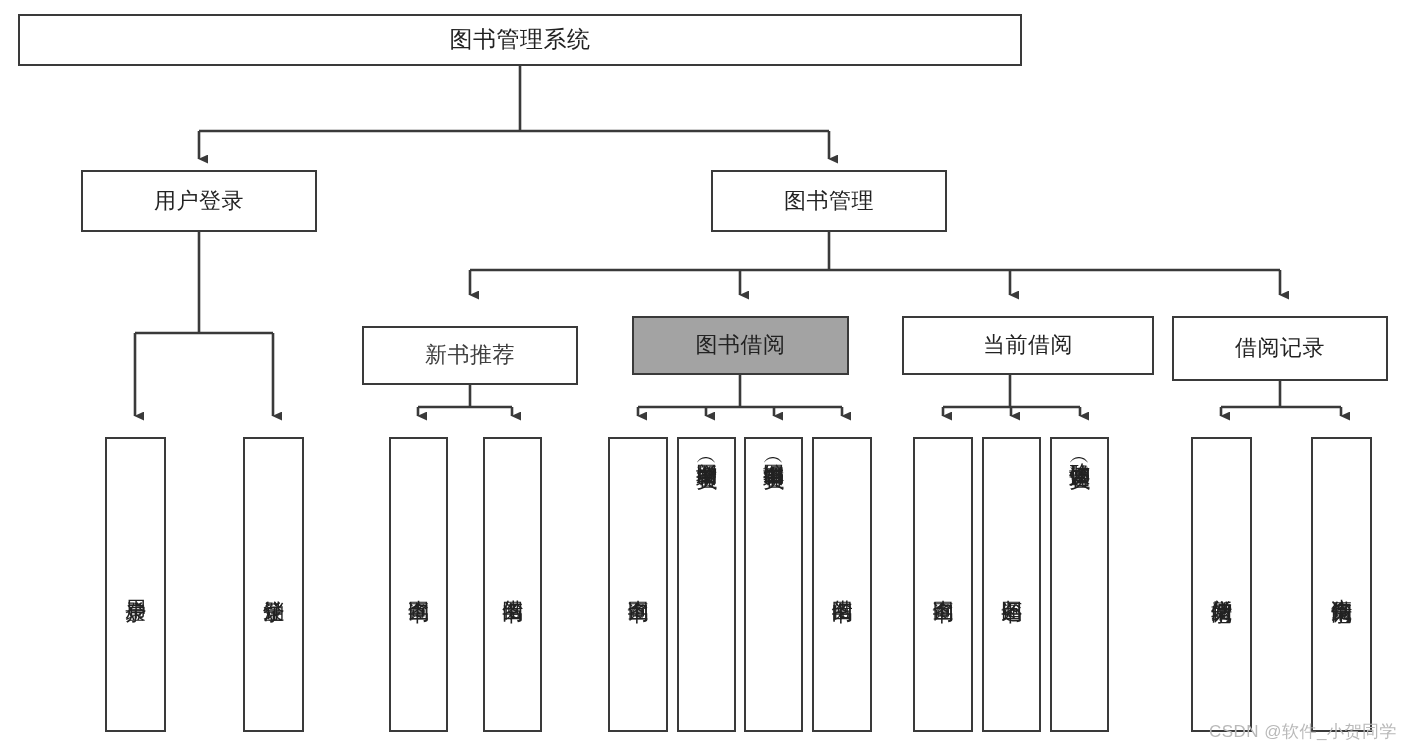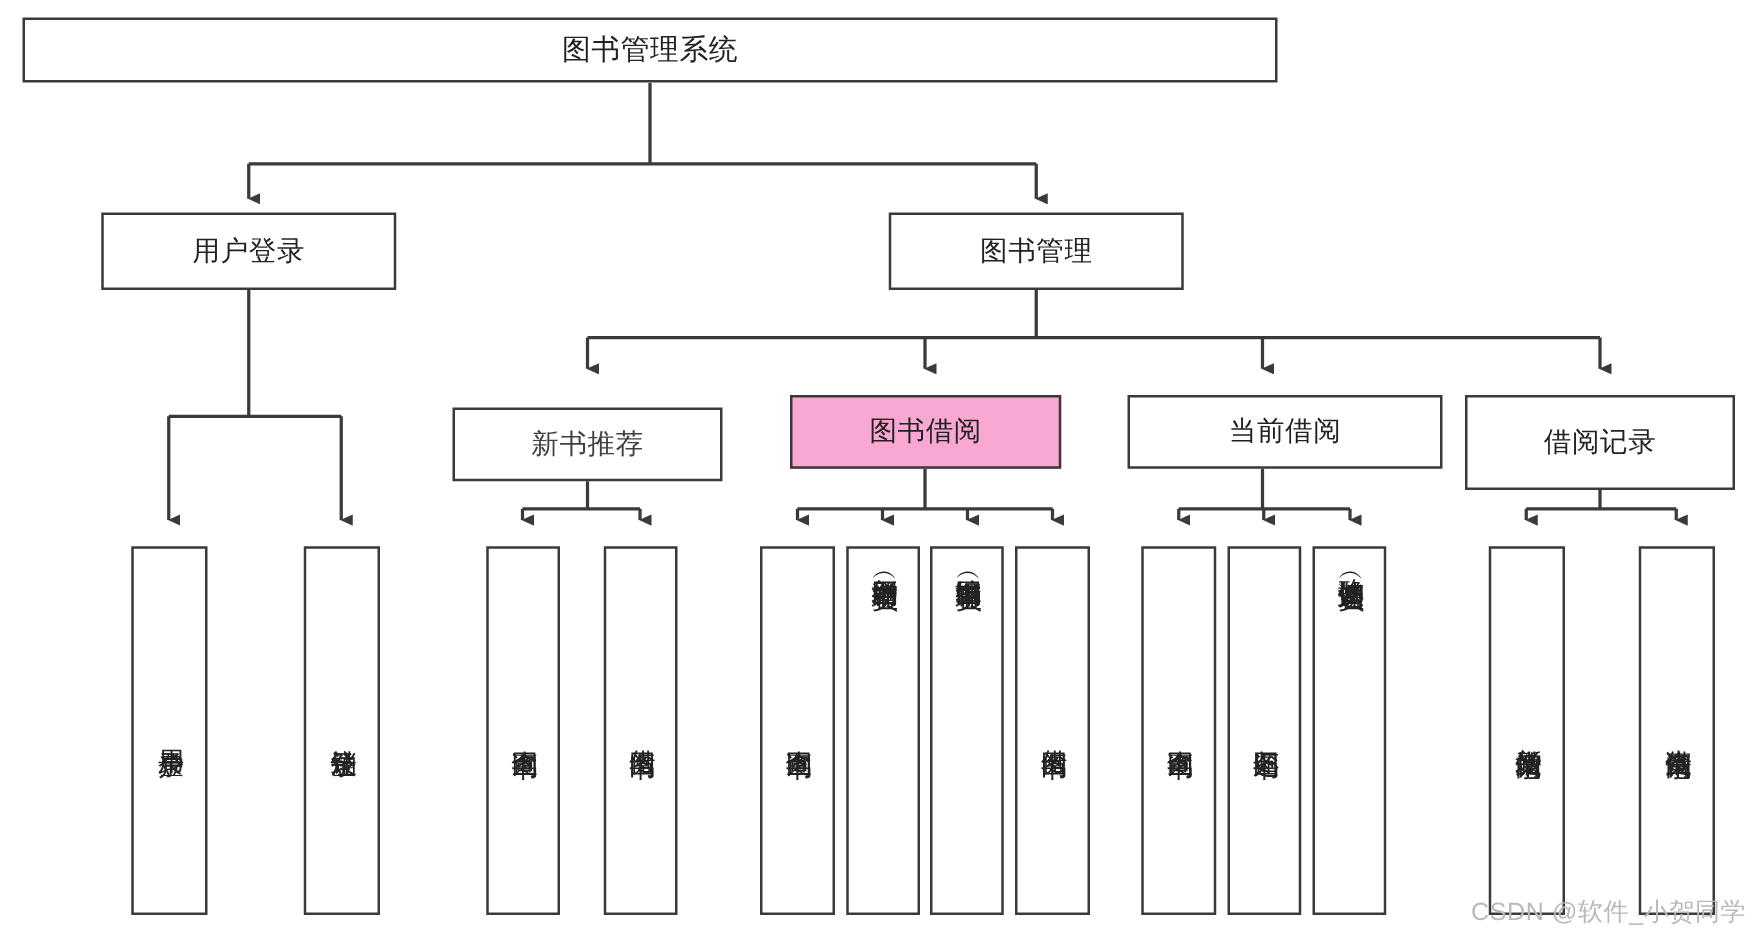"图书借阅" div.node { background: #f9a8d4 -> #a3a3a3 }
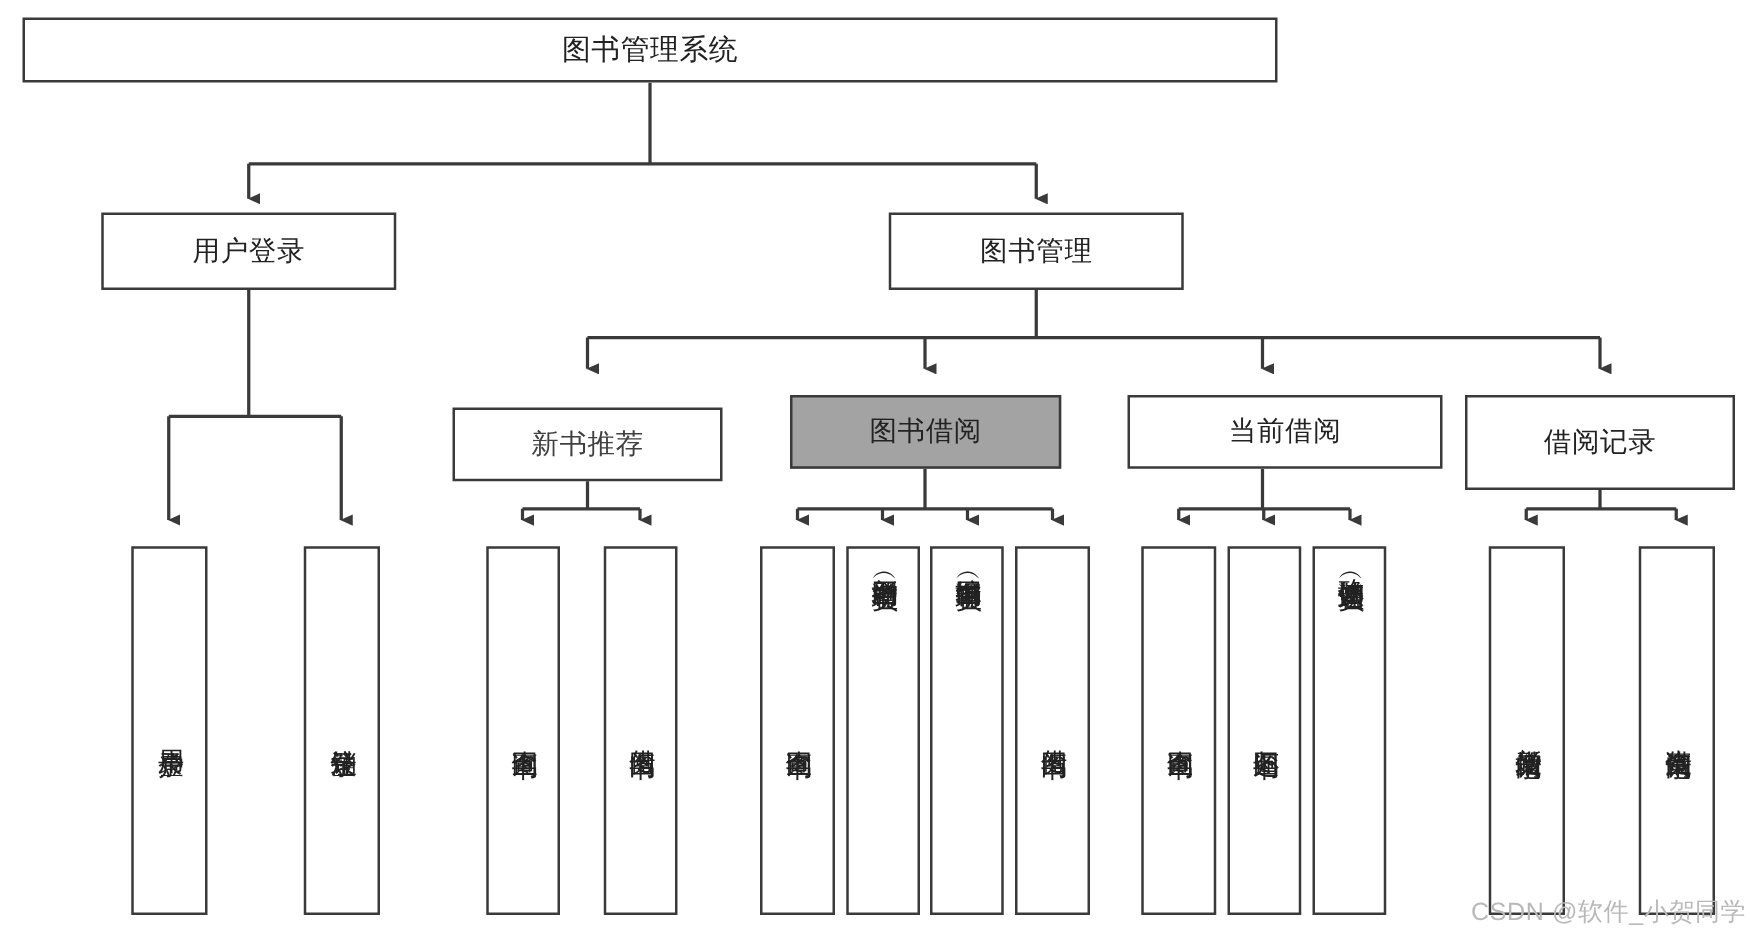"借阅记录" div.node { height: 76px -> 65px }
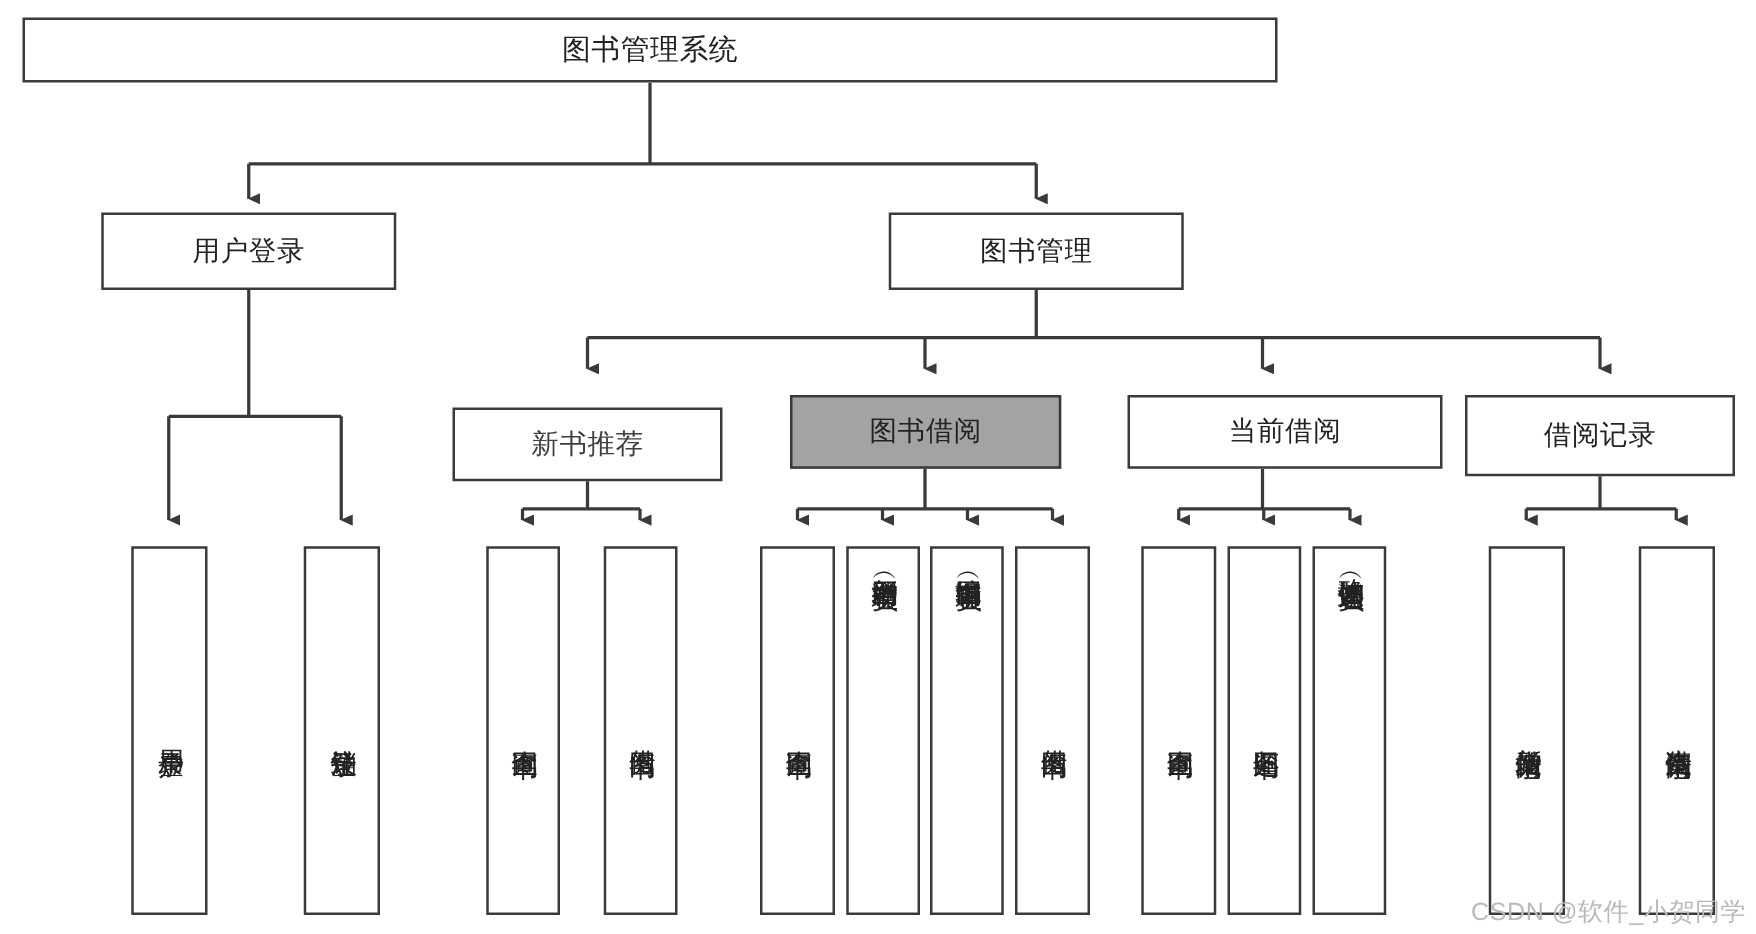"CSDN @软件_小贺同学" #watermark { font-size: 20px -> 17px }
